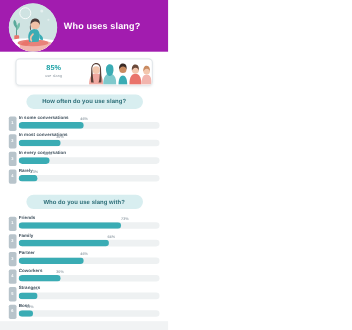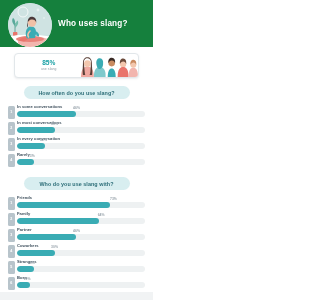"Who uses slang?" .header { background: #15803d -> #a21caf }
